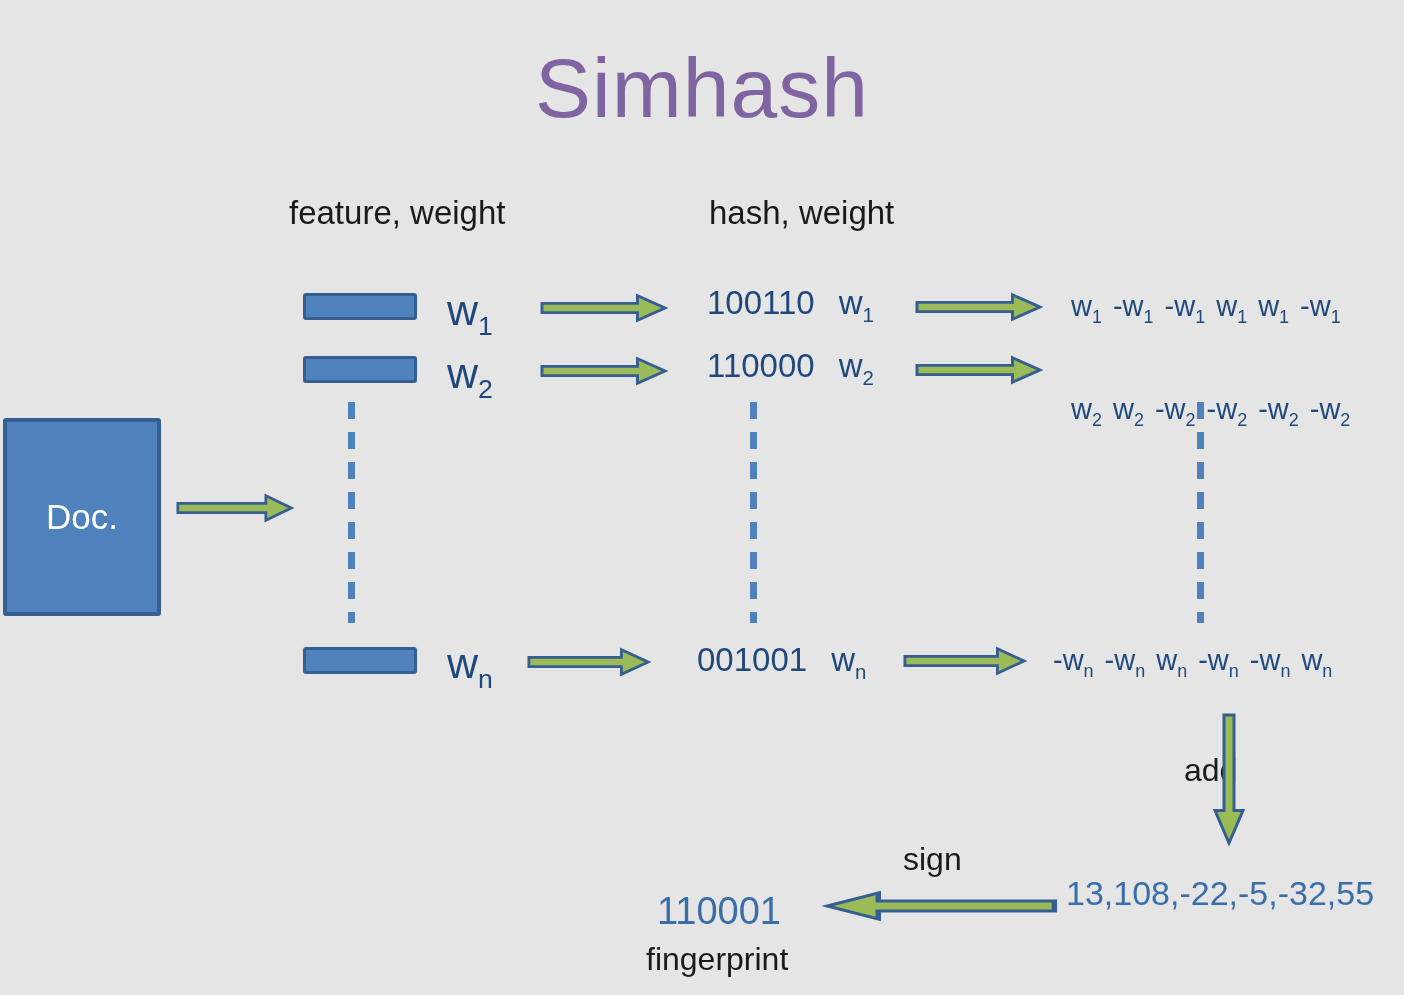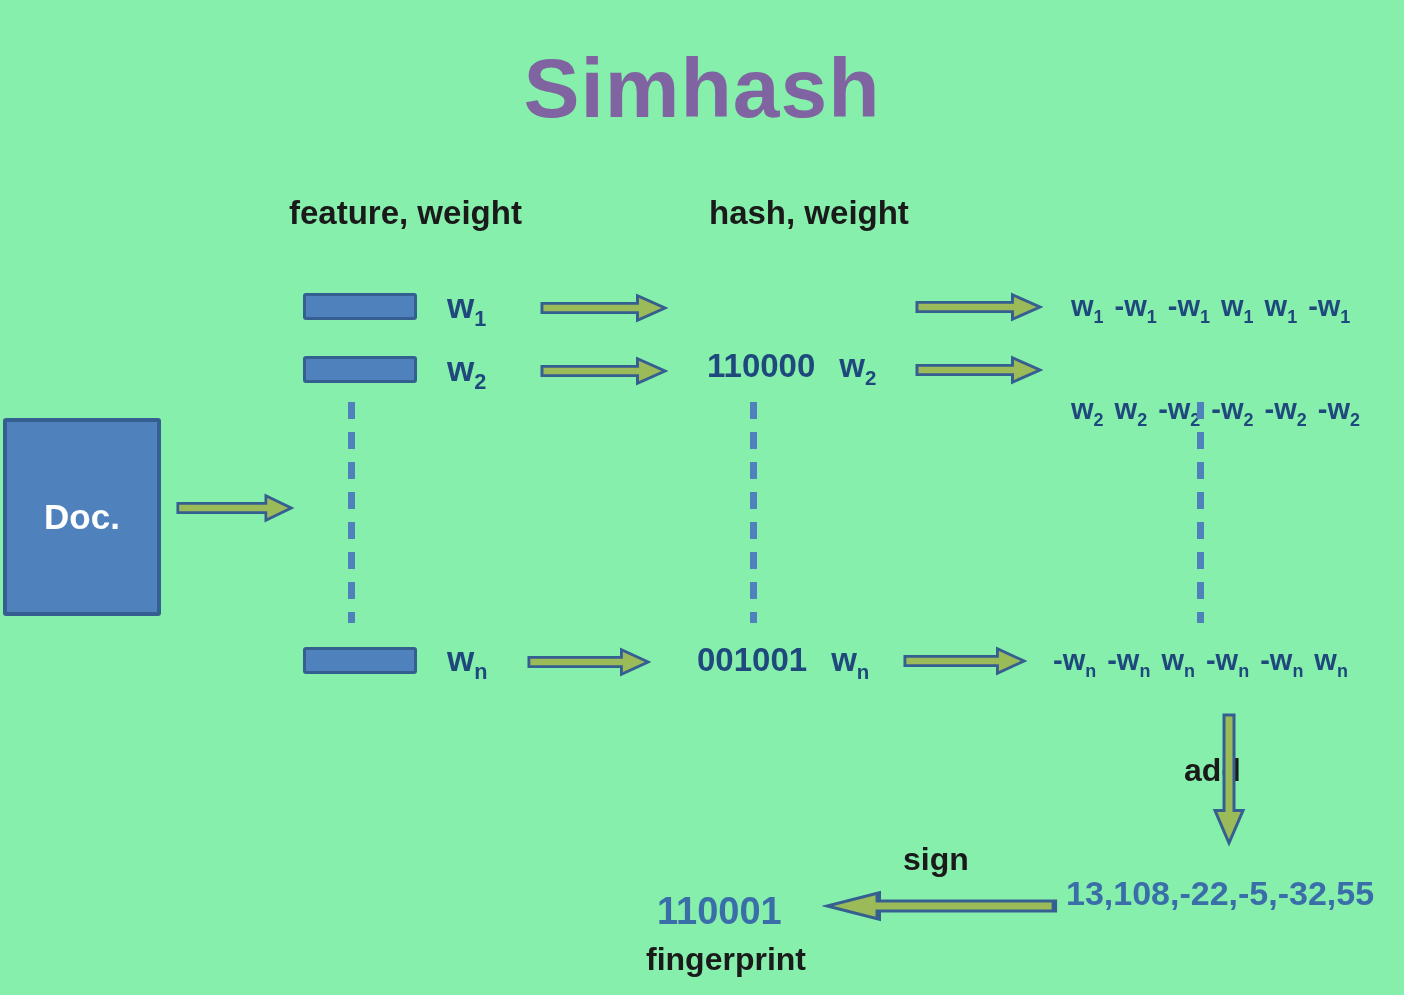"Simhash" .canvas { background: #86efac -> #e5e5e5; font-weight: bold -> none }
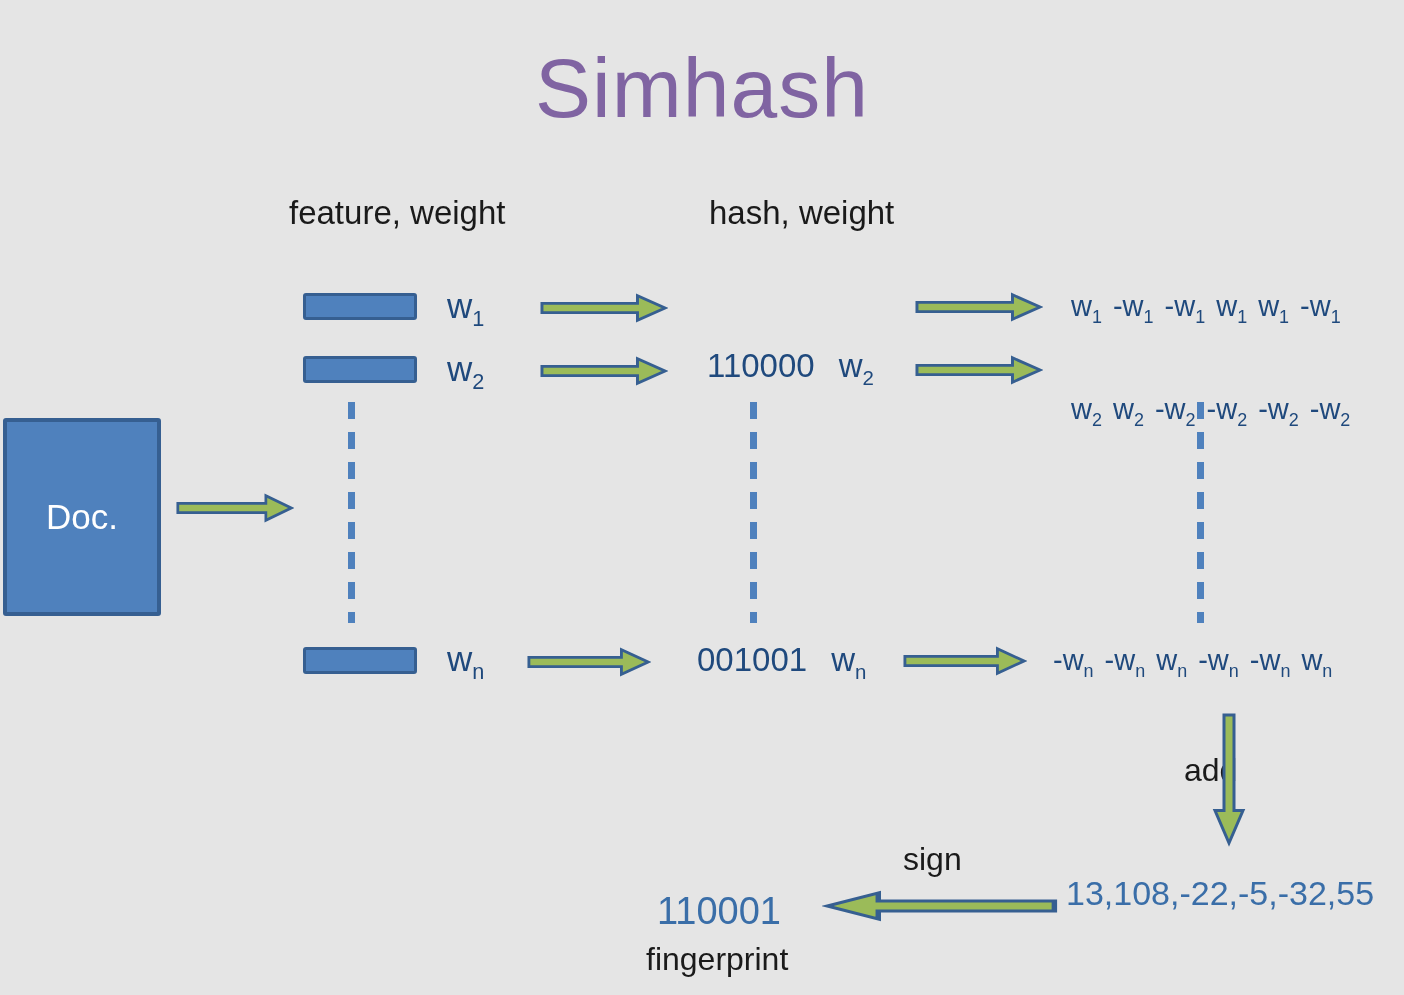"w1" .wlabel { font-size: 35px -> 43px }
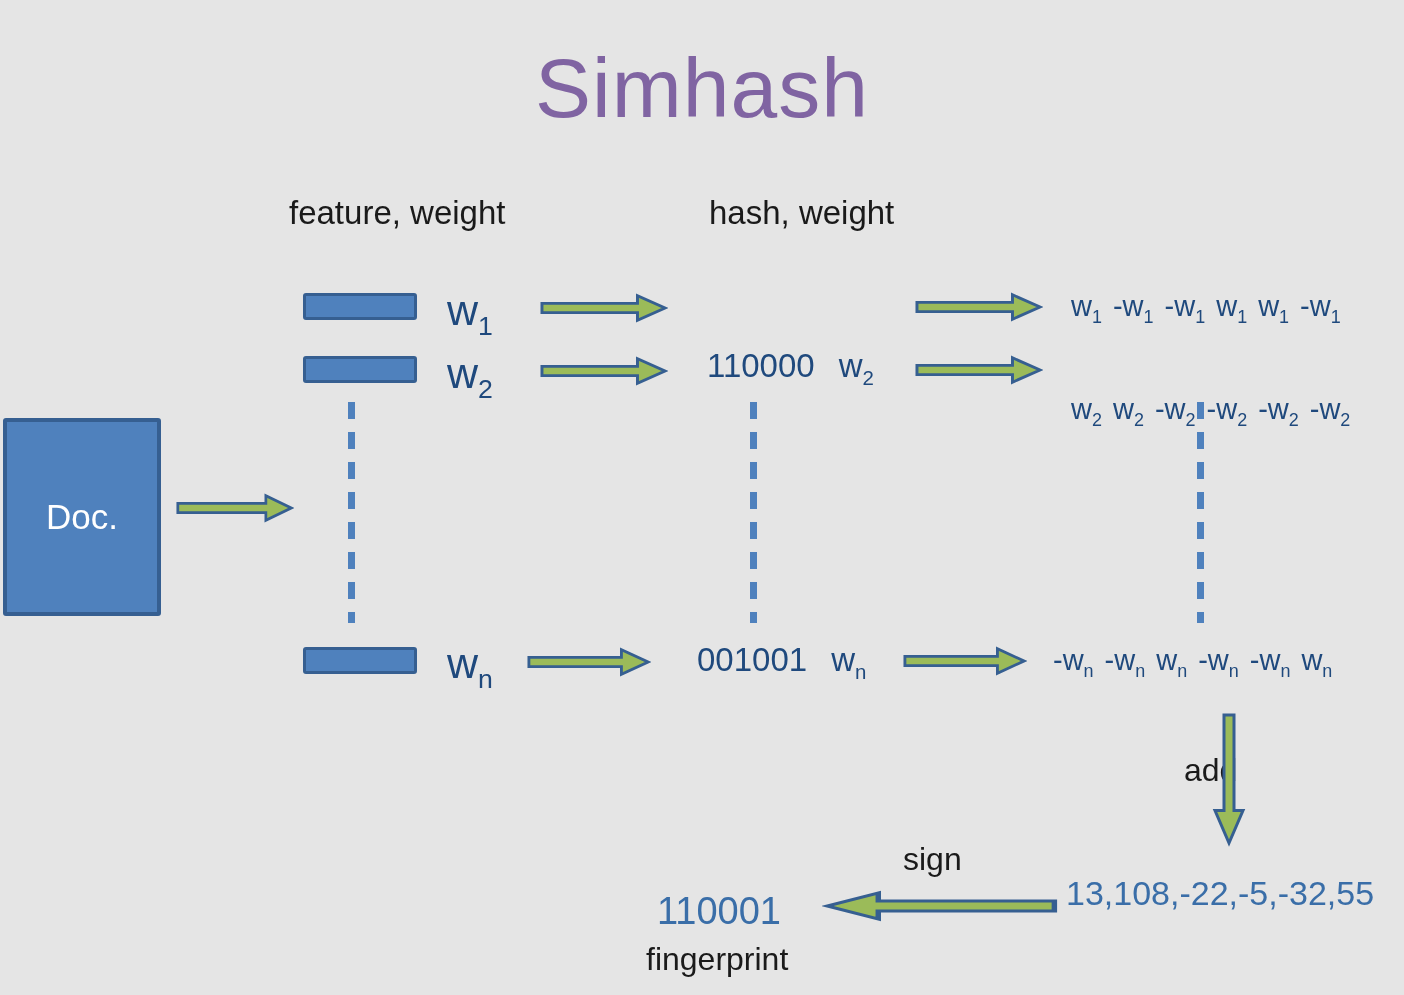"100110 w1" div.hash { html: none -> <div><span>100110</span><span><span>w<sub>1</sub></span></span></div> }
